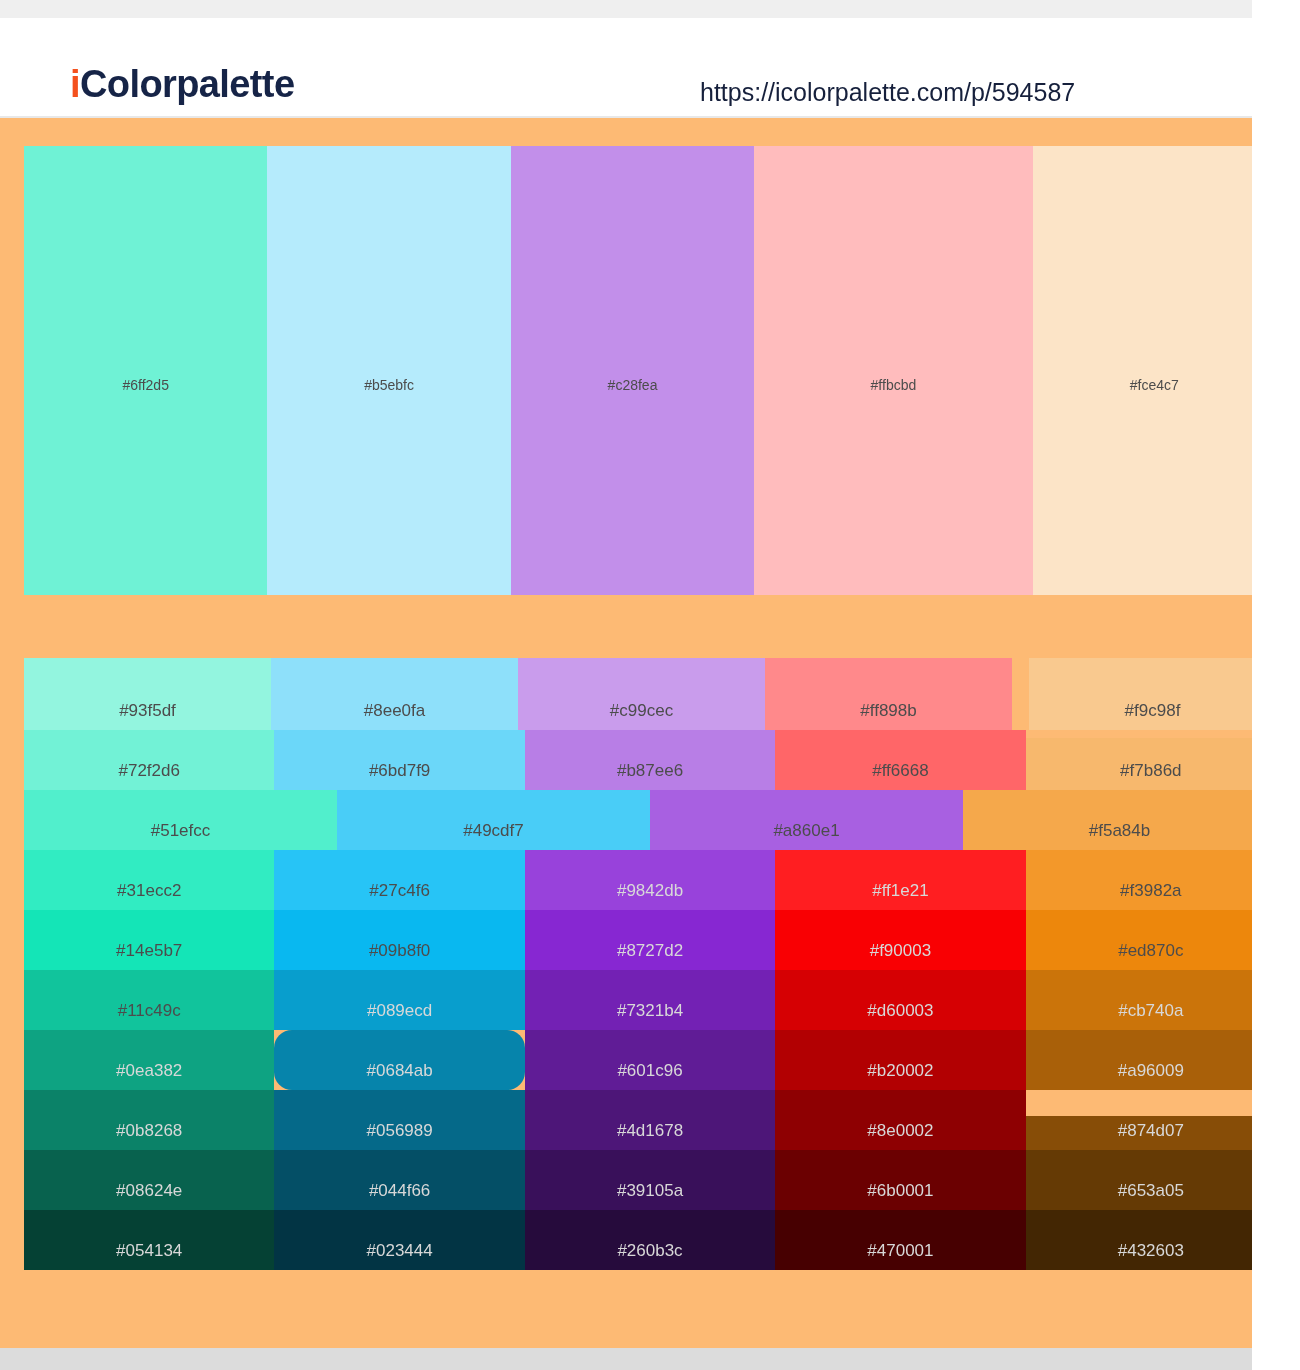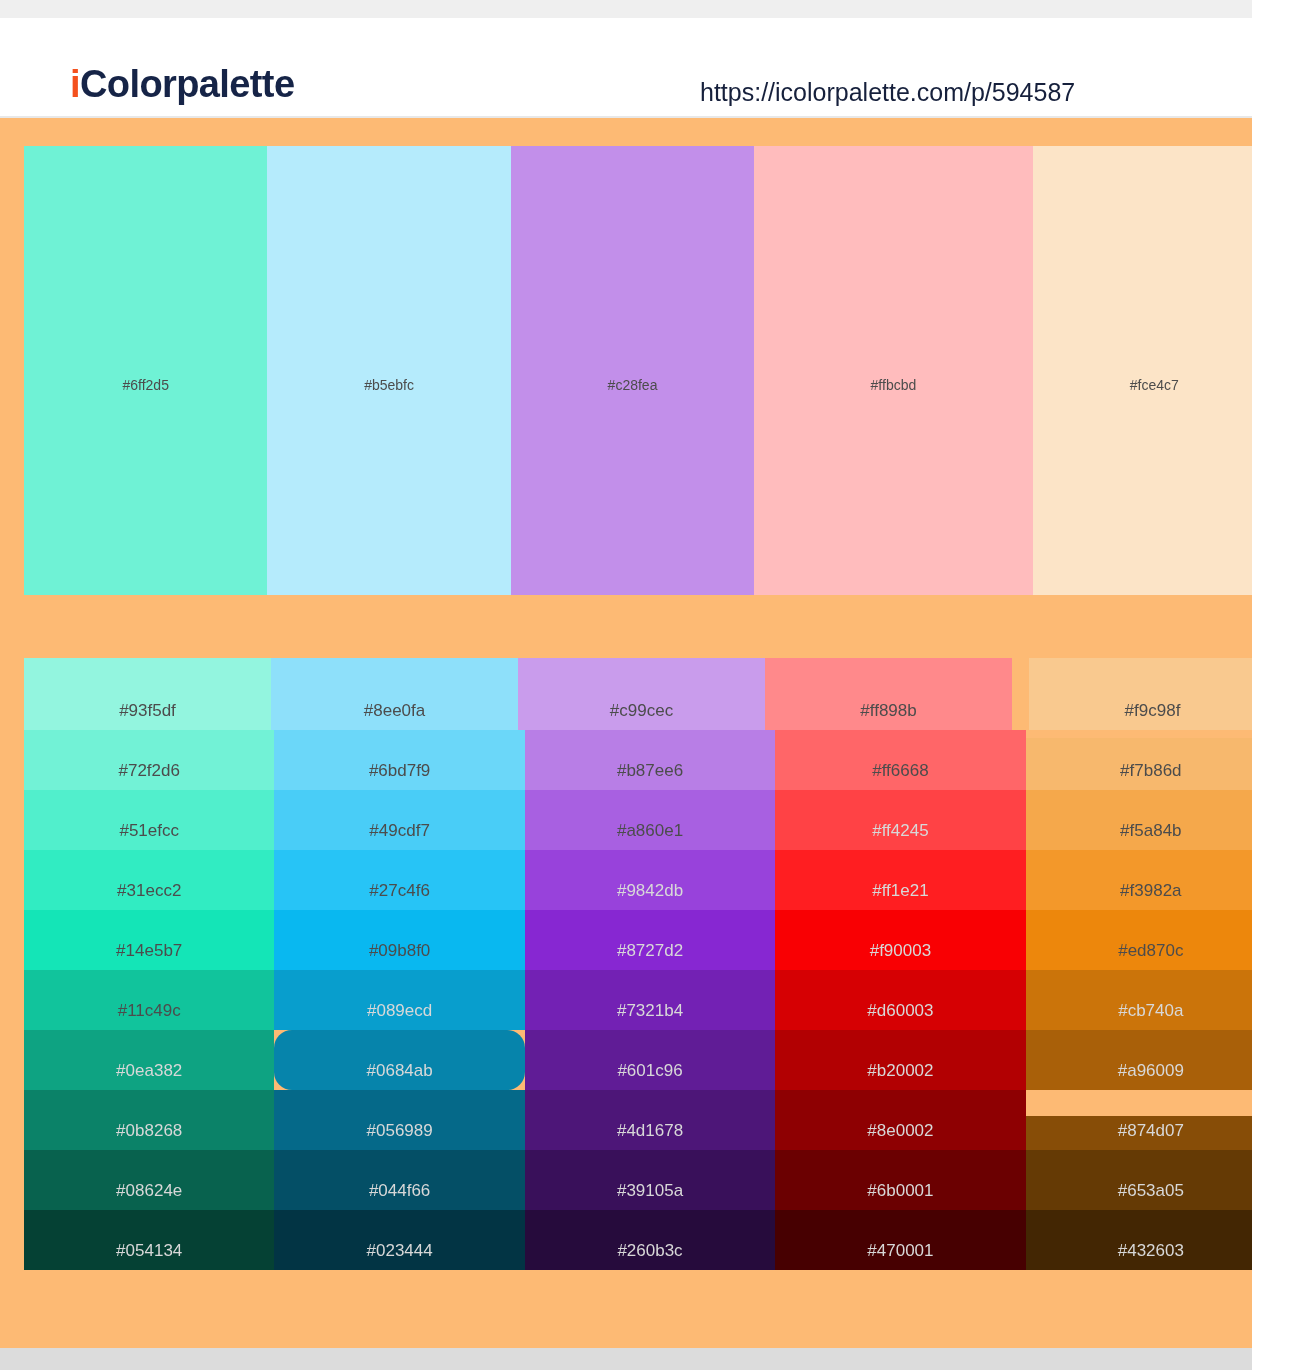"#ff4245" div.shade-cell { html: <div> <div>#ff4245</div> </div> -> none }
